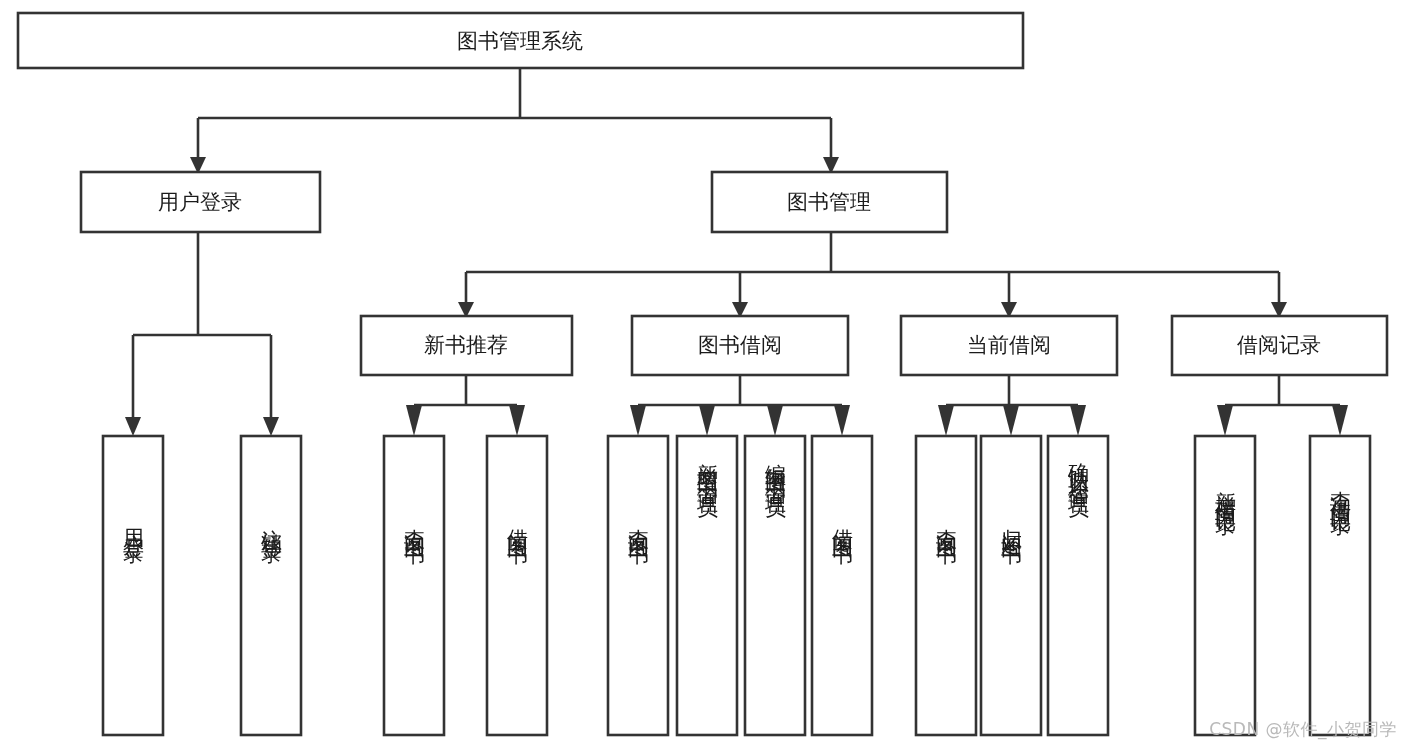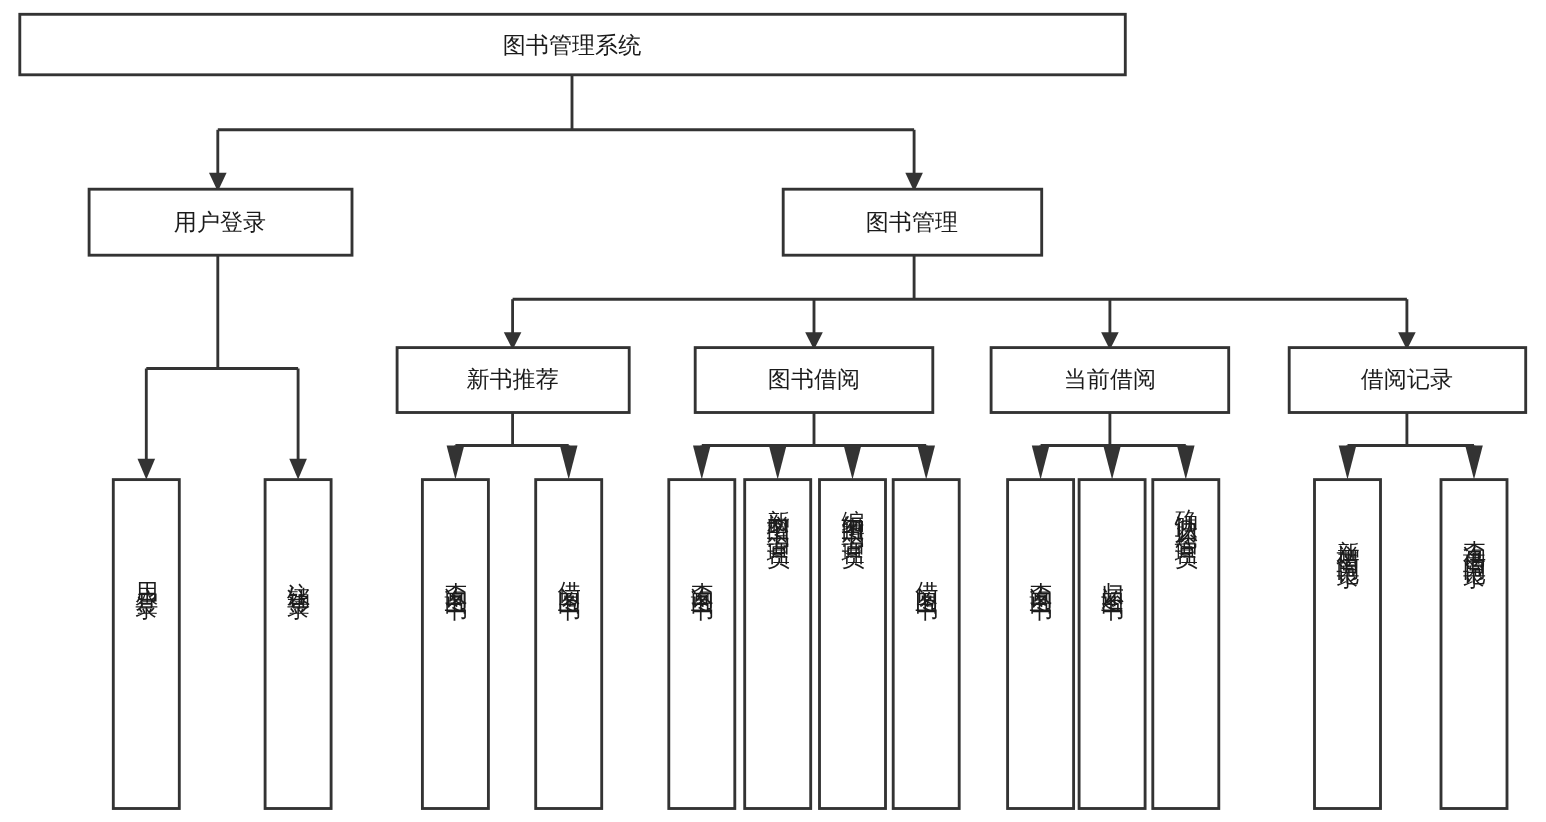"CSDN @软件_小贺同学" div.watermark { html: none -> <div>CSDN @软件_小贺同学</div> }
